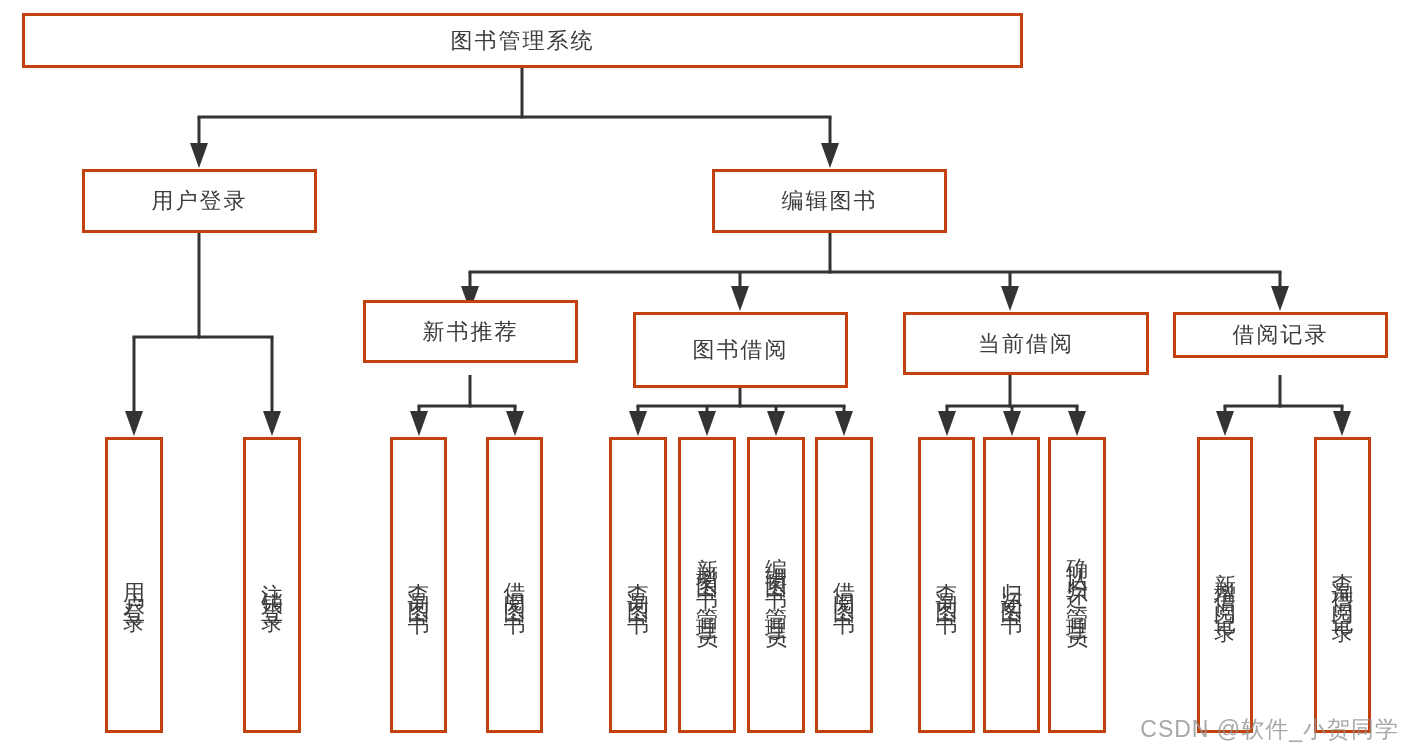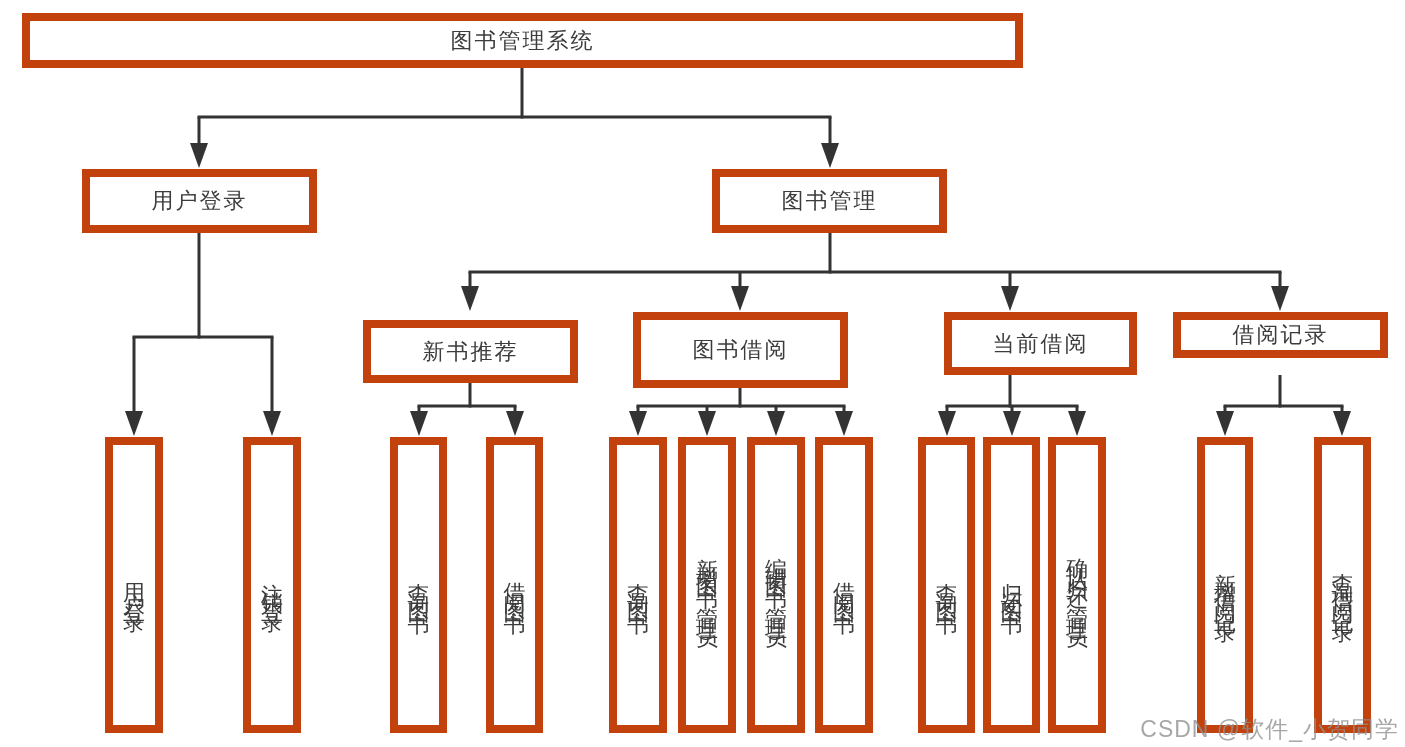"图书管理系统" .node { border: 8px solid #c2410c -> 3px solid #c2410c }
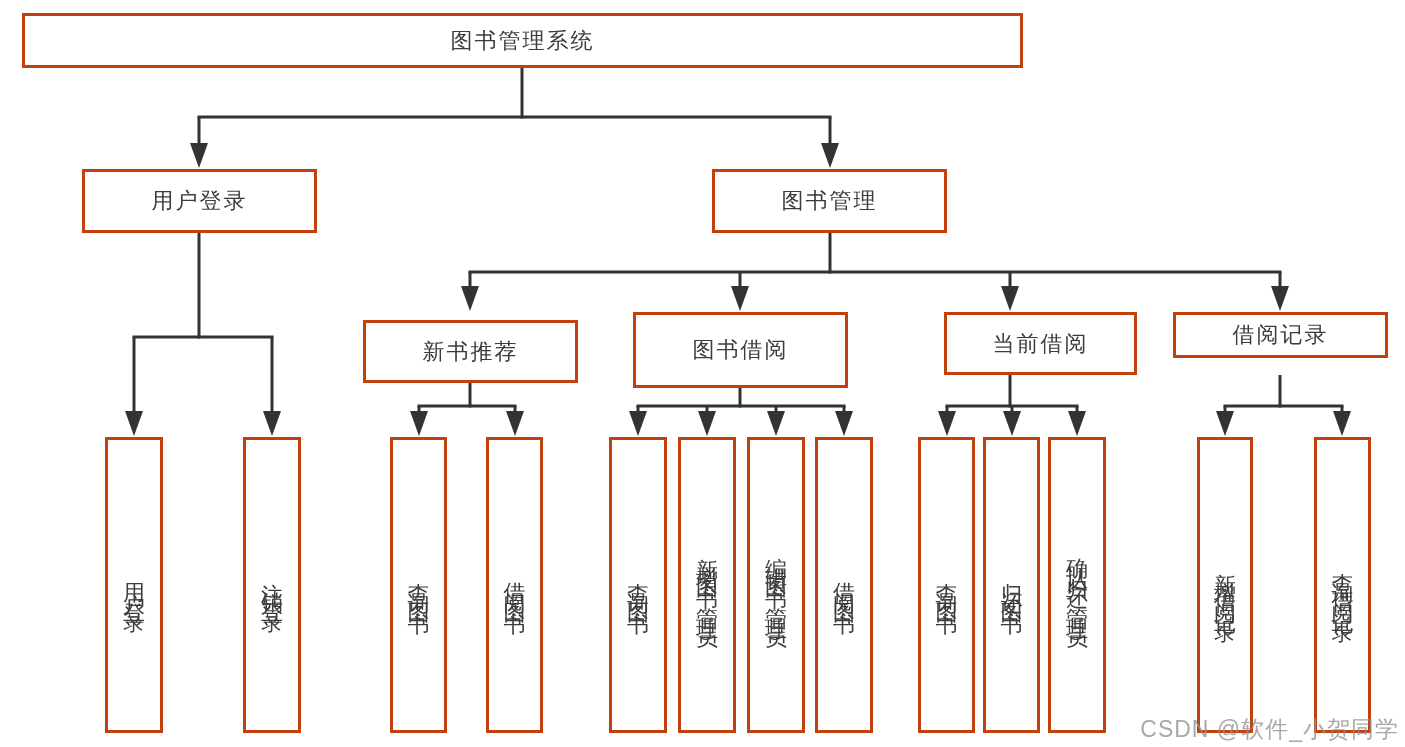"图书管理" span { text: 图书管理 -> 编辑图书 }
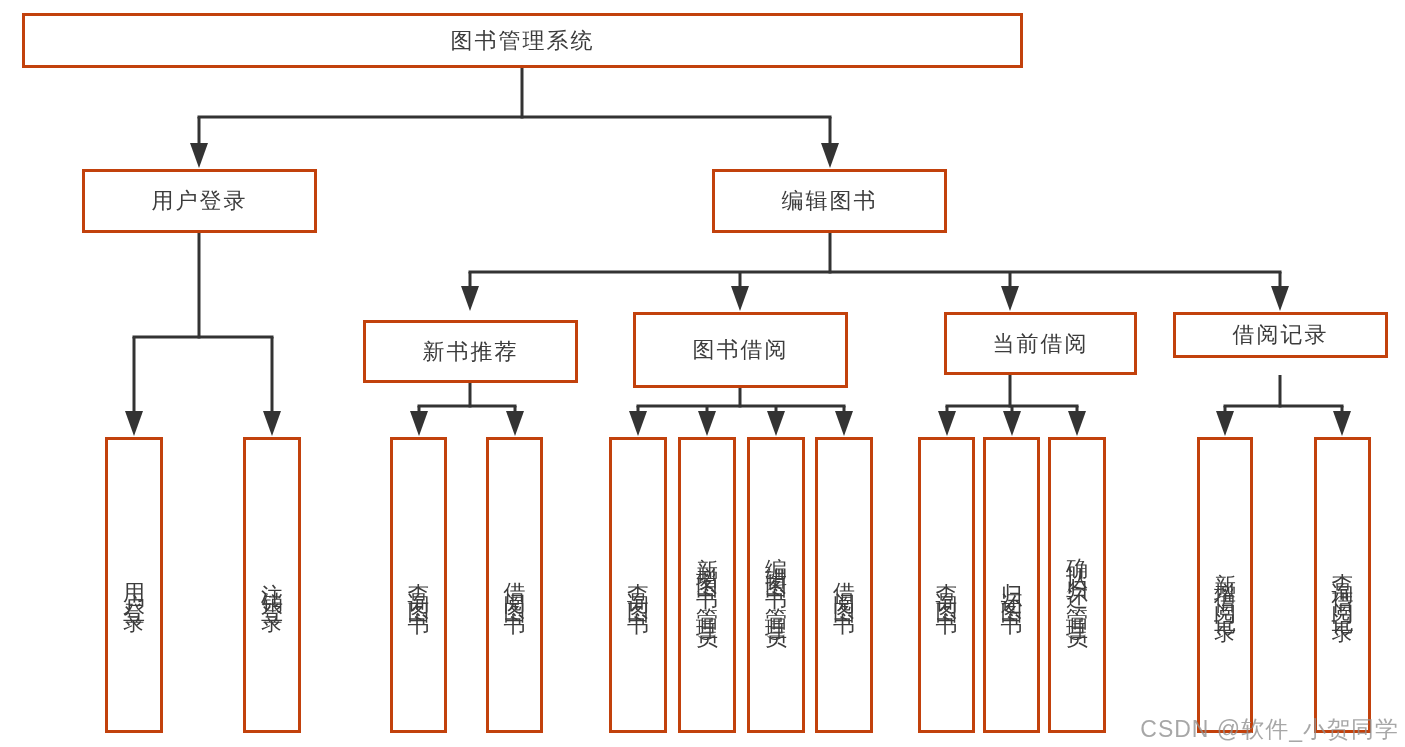"新书推荐" div.node { top: 320px -> 300px }
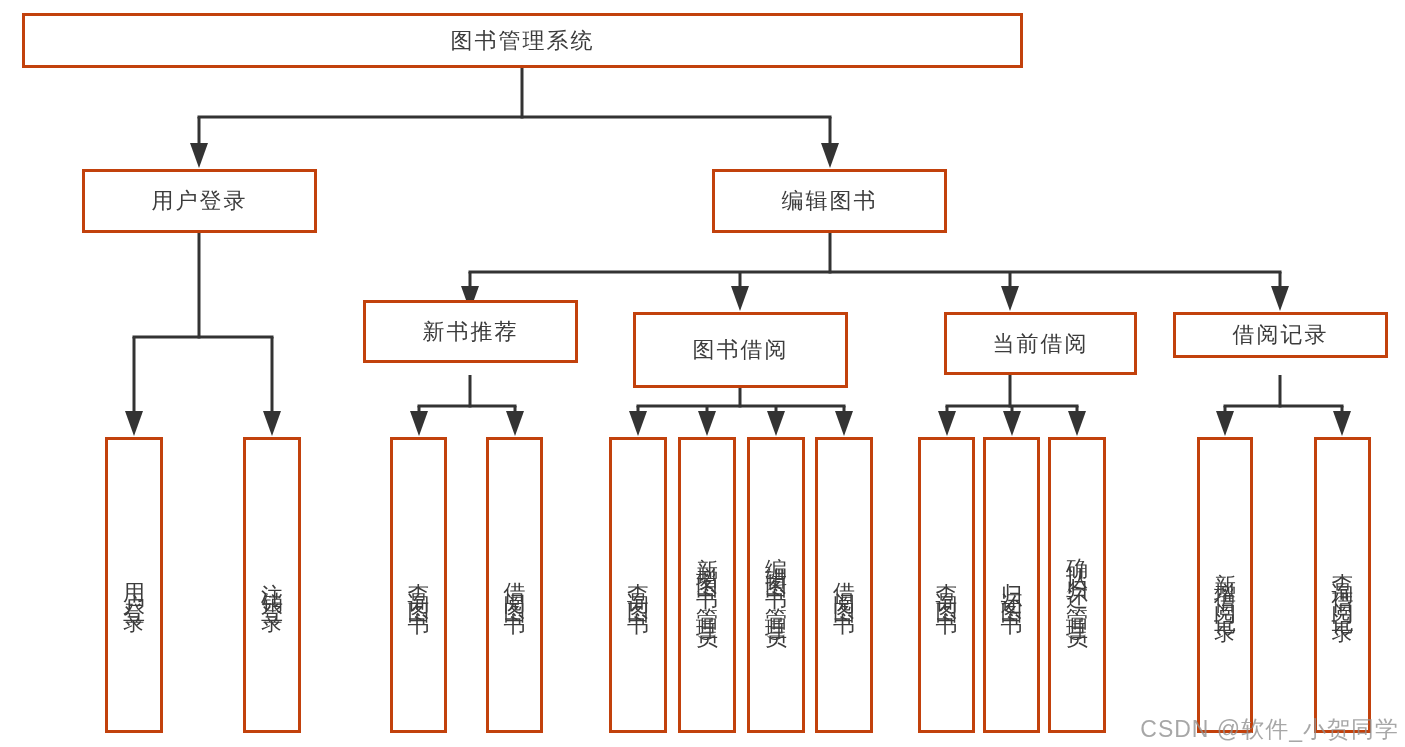"当前借阅" div.node { left: 944px -> 903px; width: 193px -> 246px }
